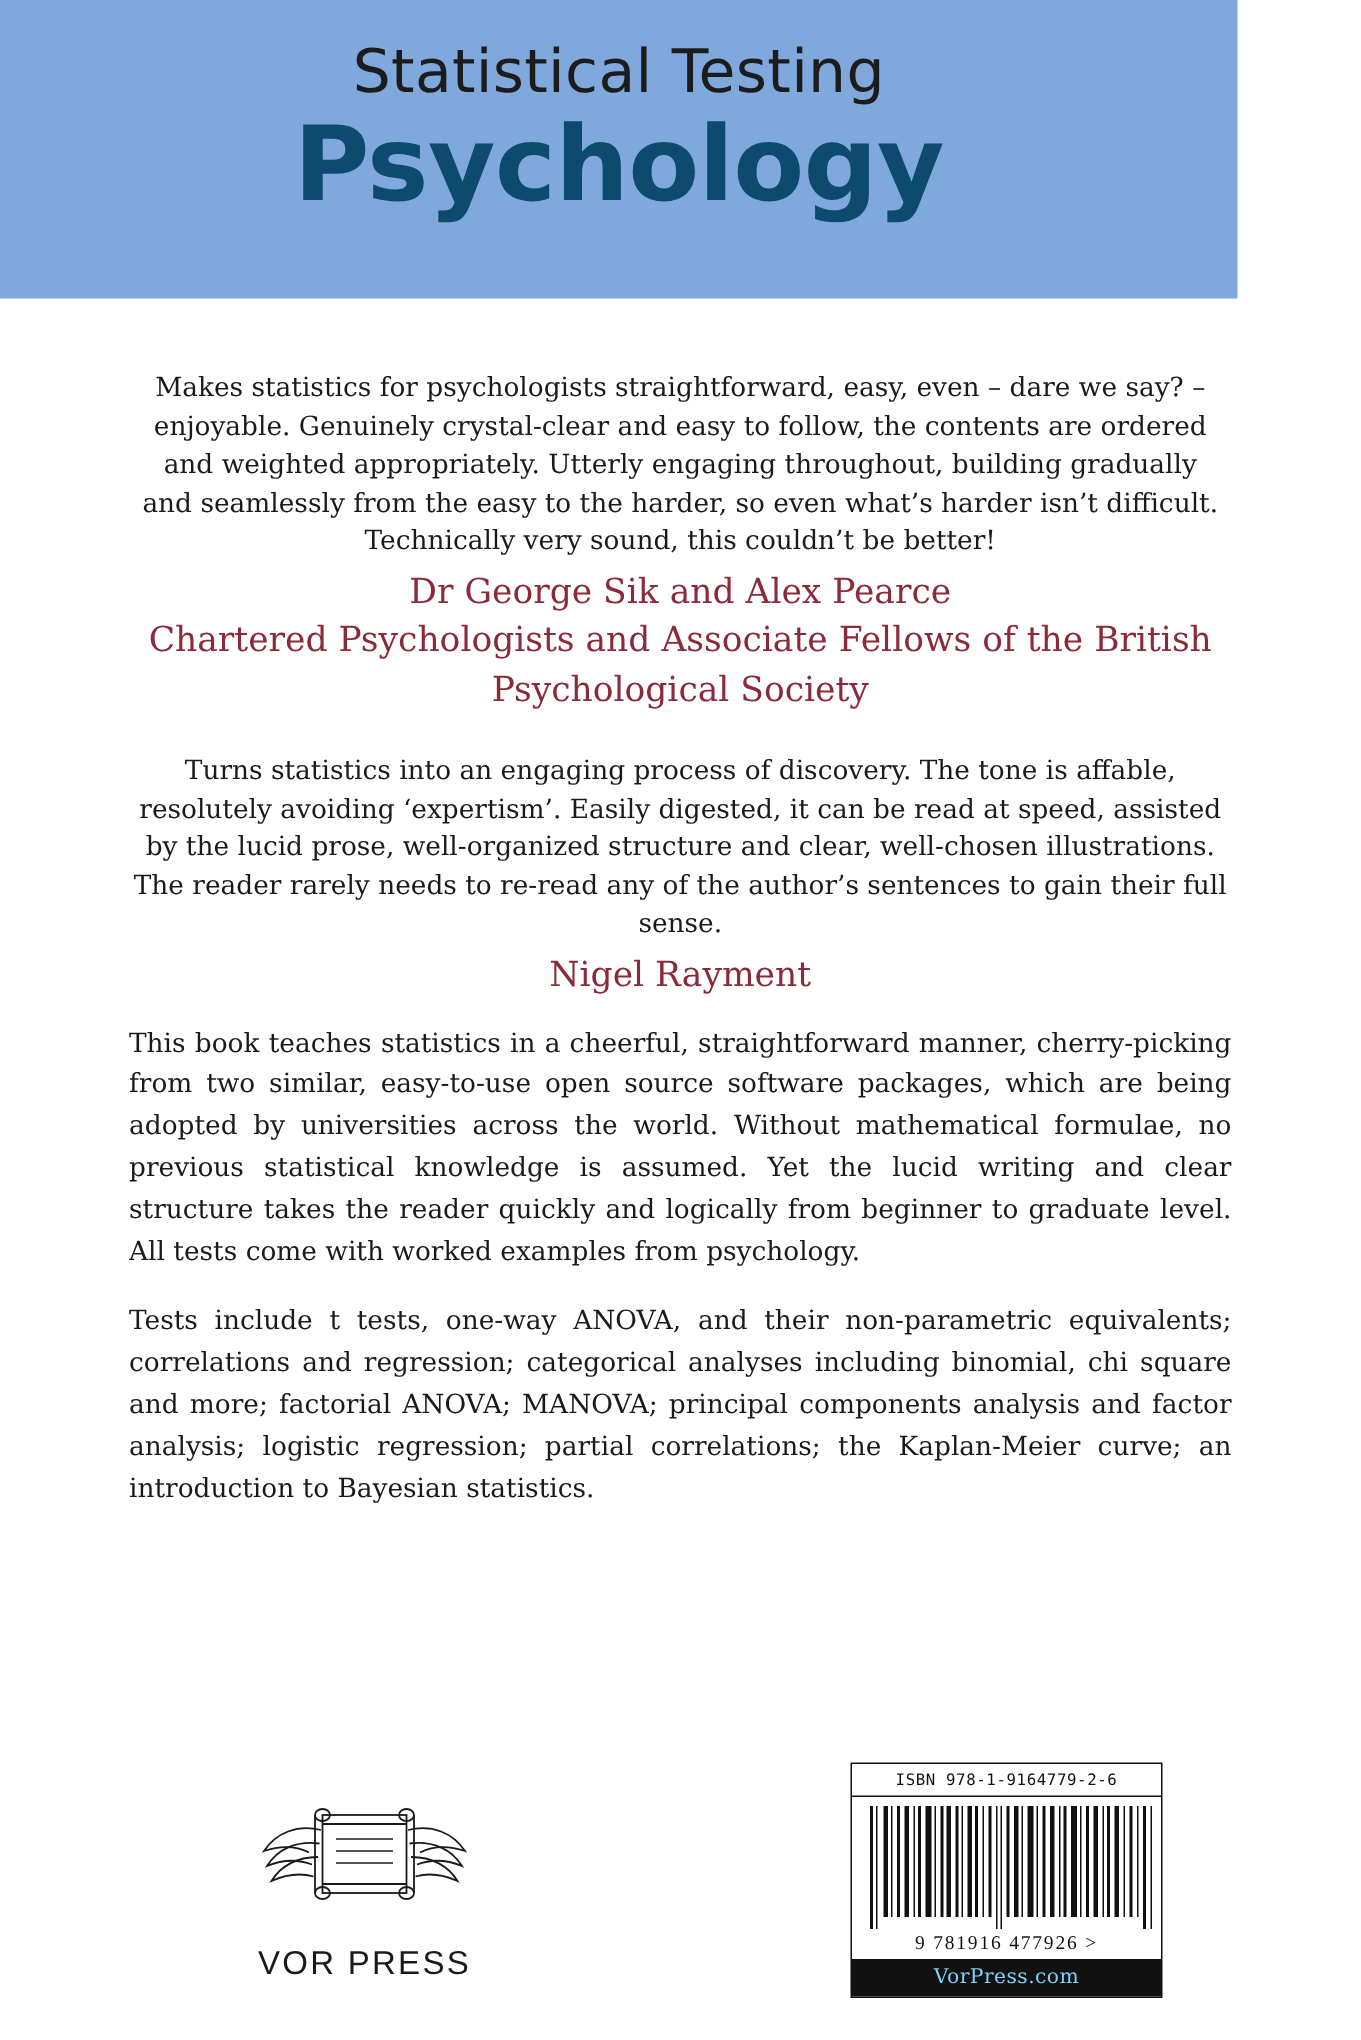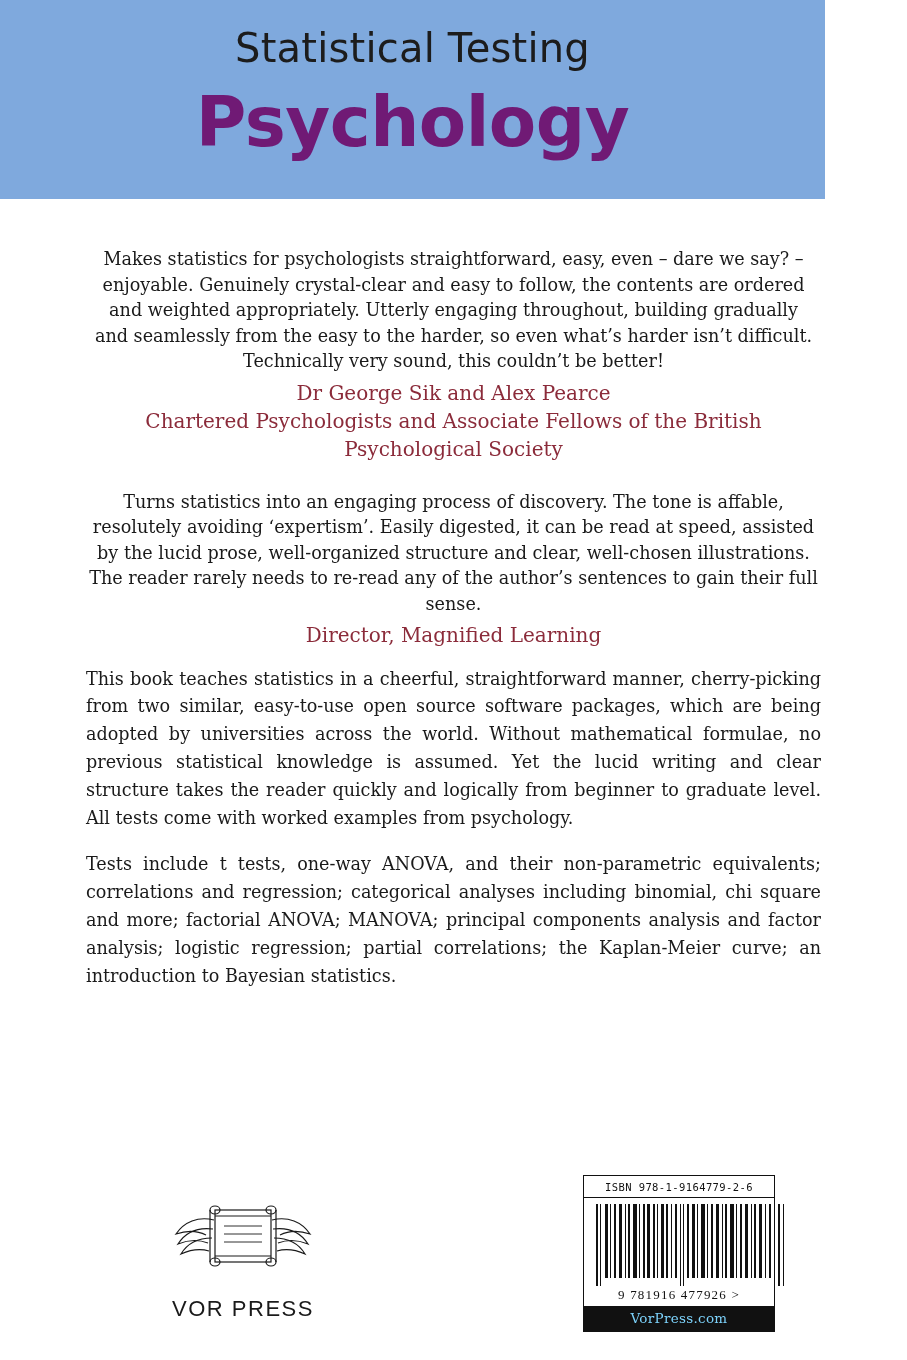"Psychology" .main-title { color: #701a75 -> #0c4a6e; margin-top: 14px -> 2px }
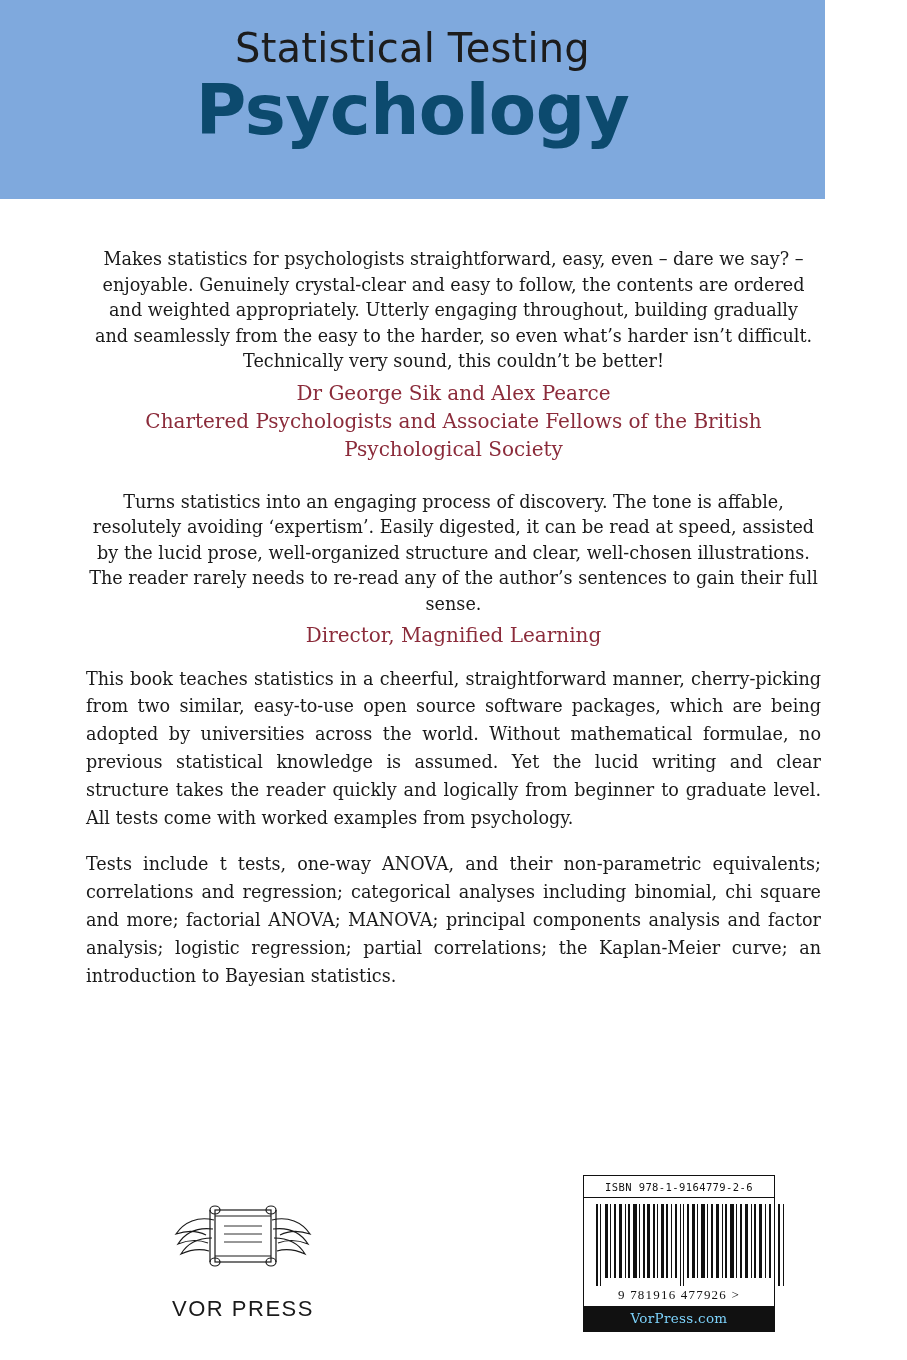"Dr George Sik and Alex" .attrib { font-size: 20px -> 23px }
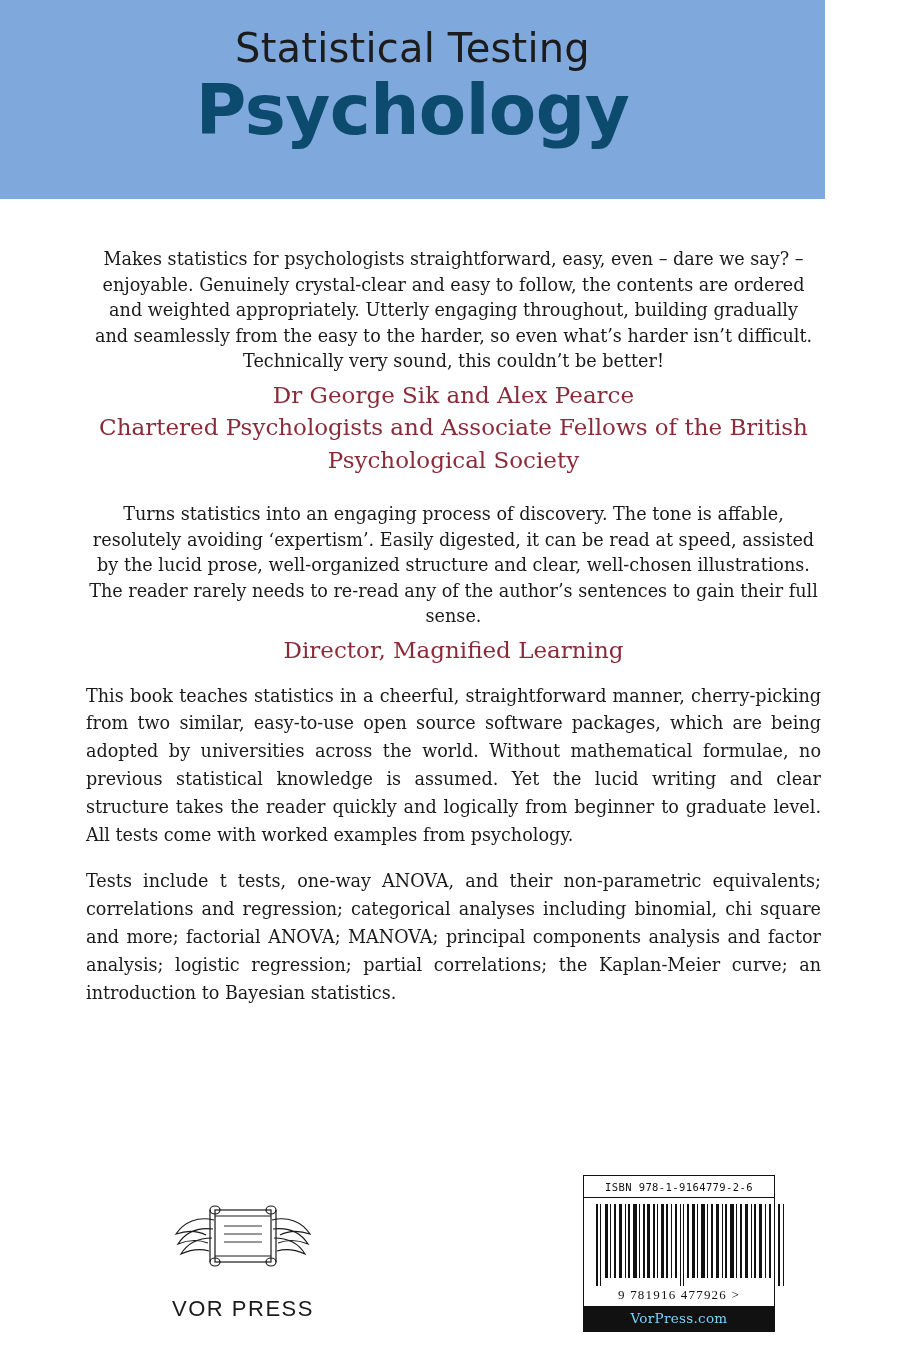"Nigel Rayment" div.attrib { html: none -> <div>Nigel Rayment</div> }
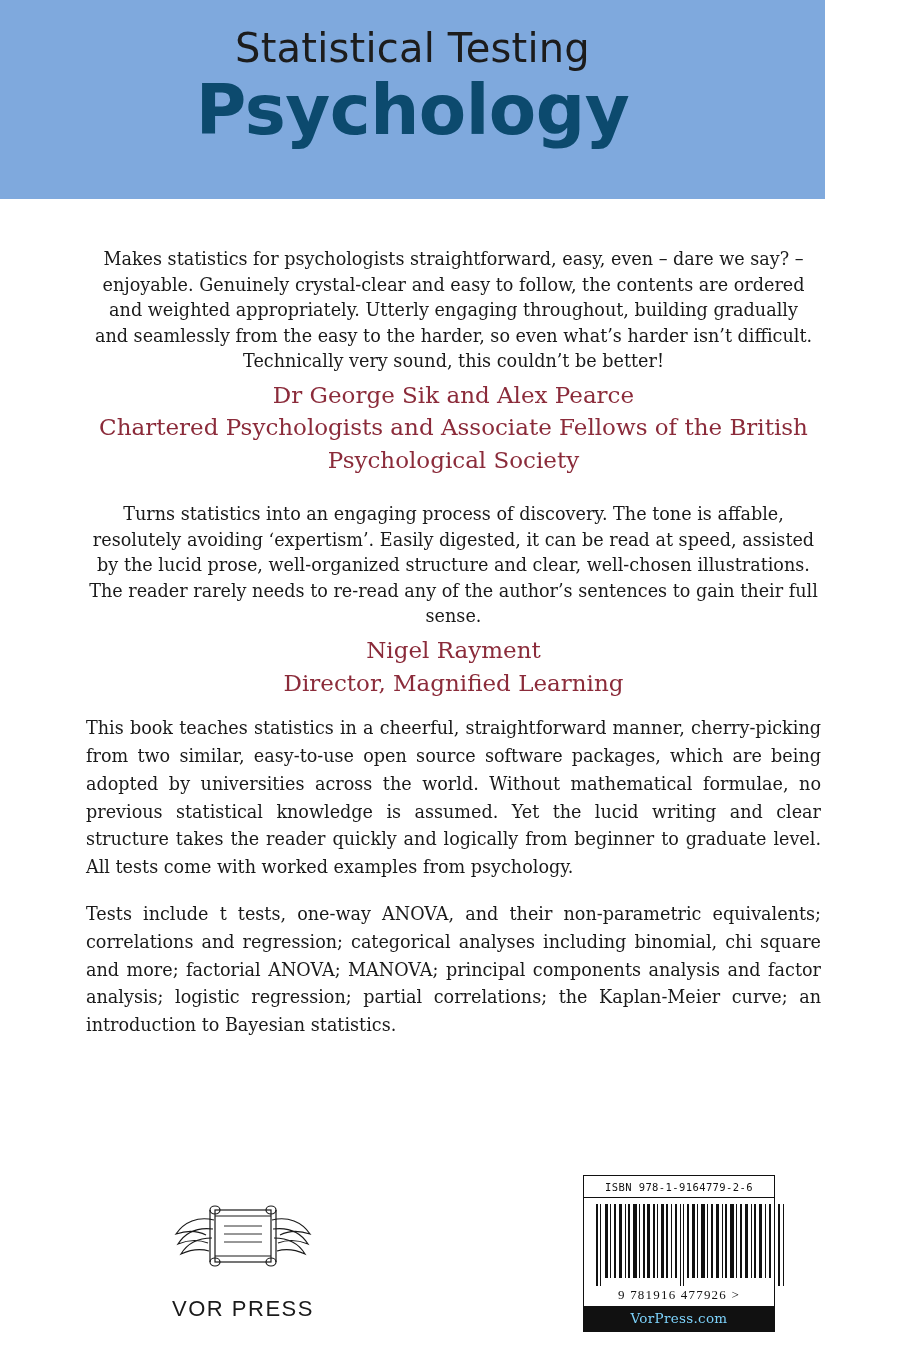"Director, Magnified Learning" div.attrib { html: <div>Director, Magnified Learning</div> -> none }
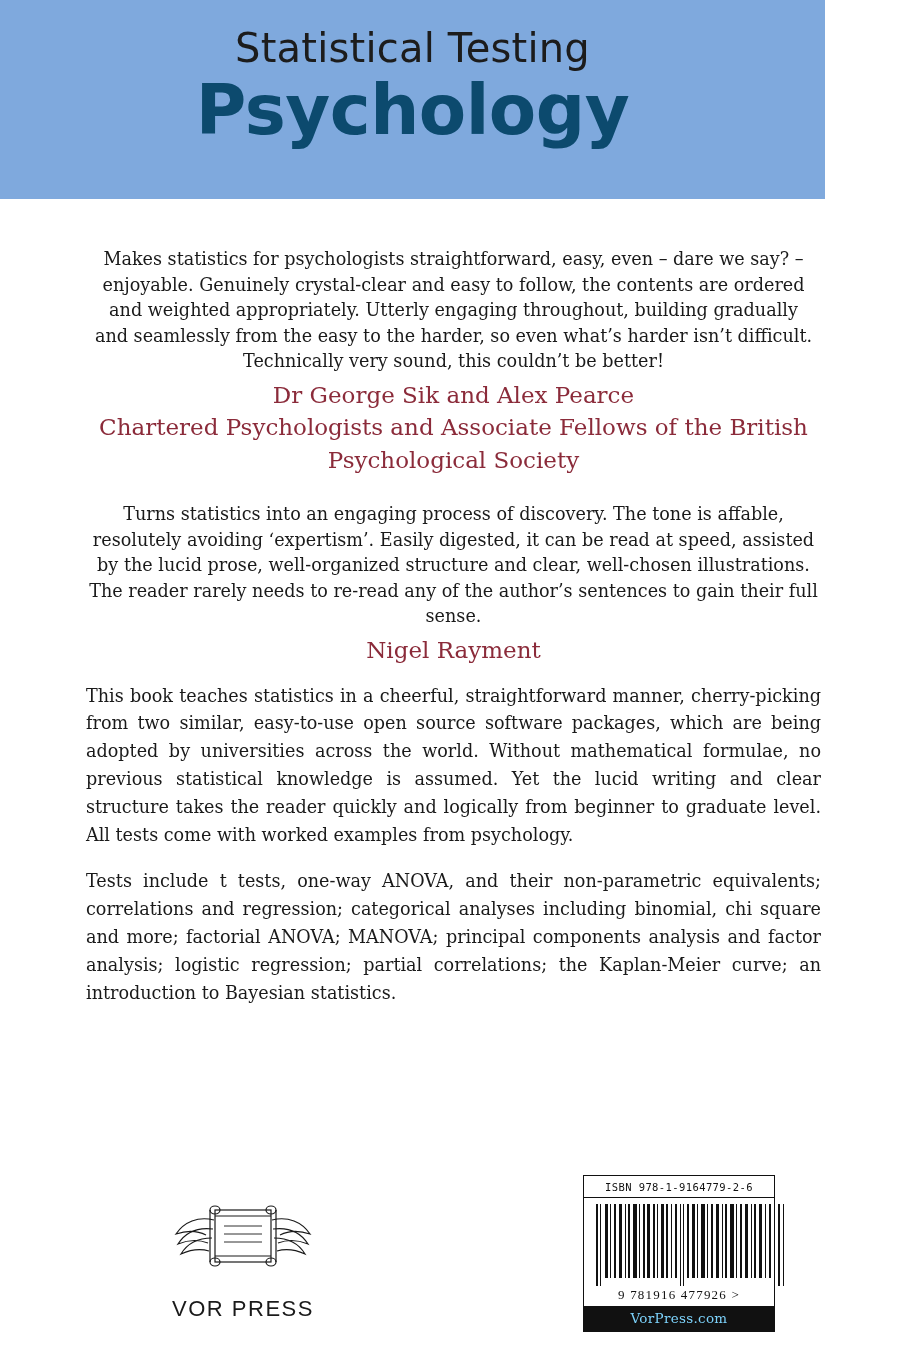"ISBN 978-1-9164779-2-6" .barcode-box { width: 192px -> 208px }
